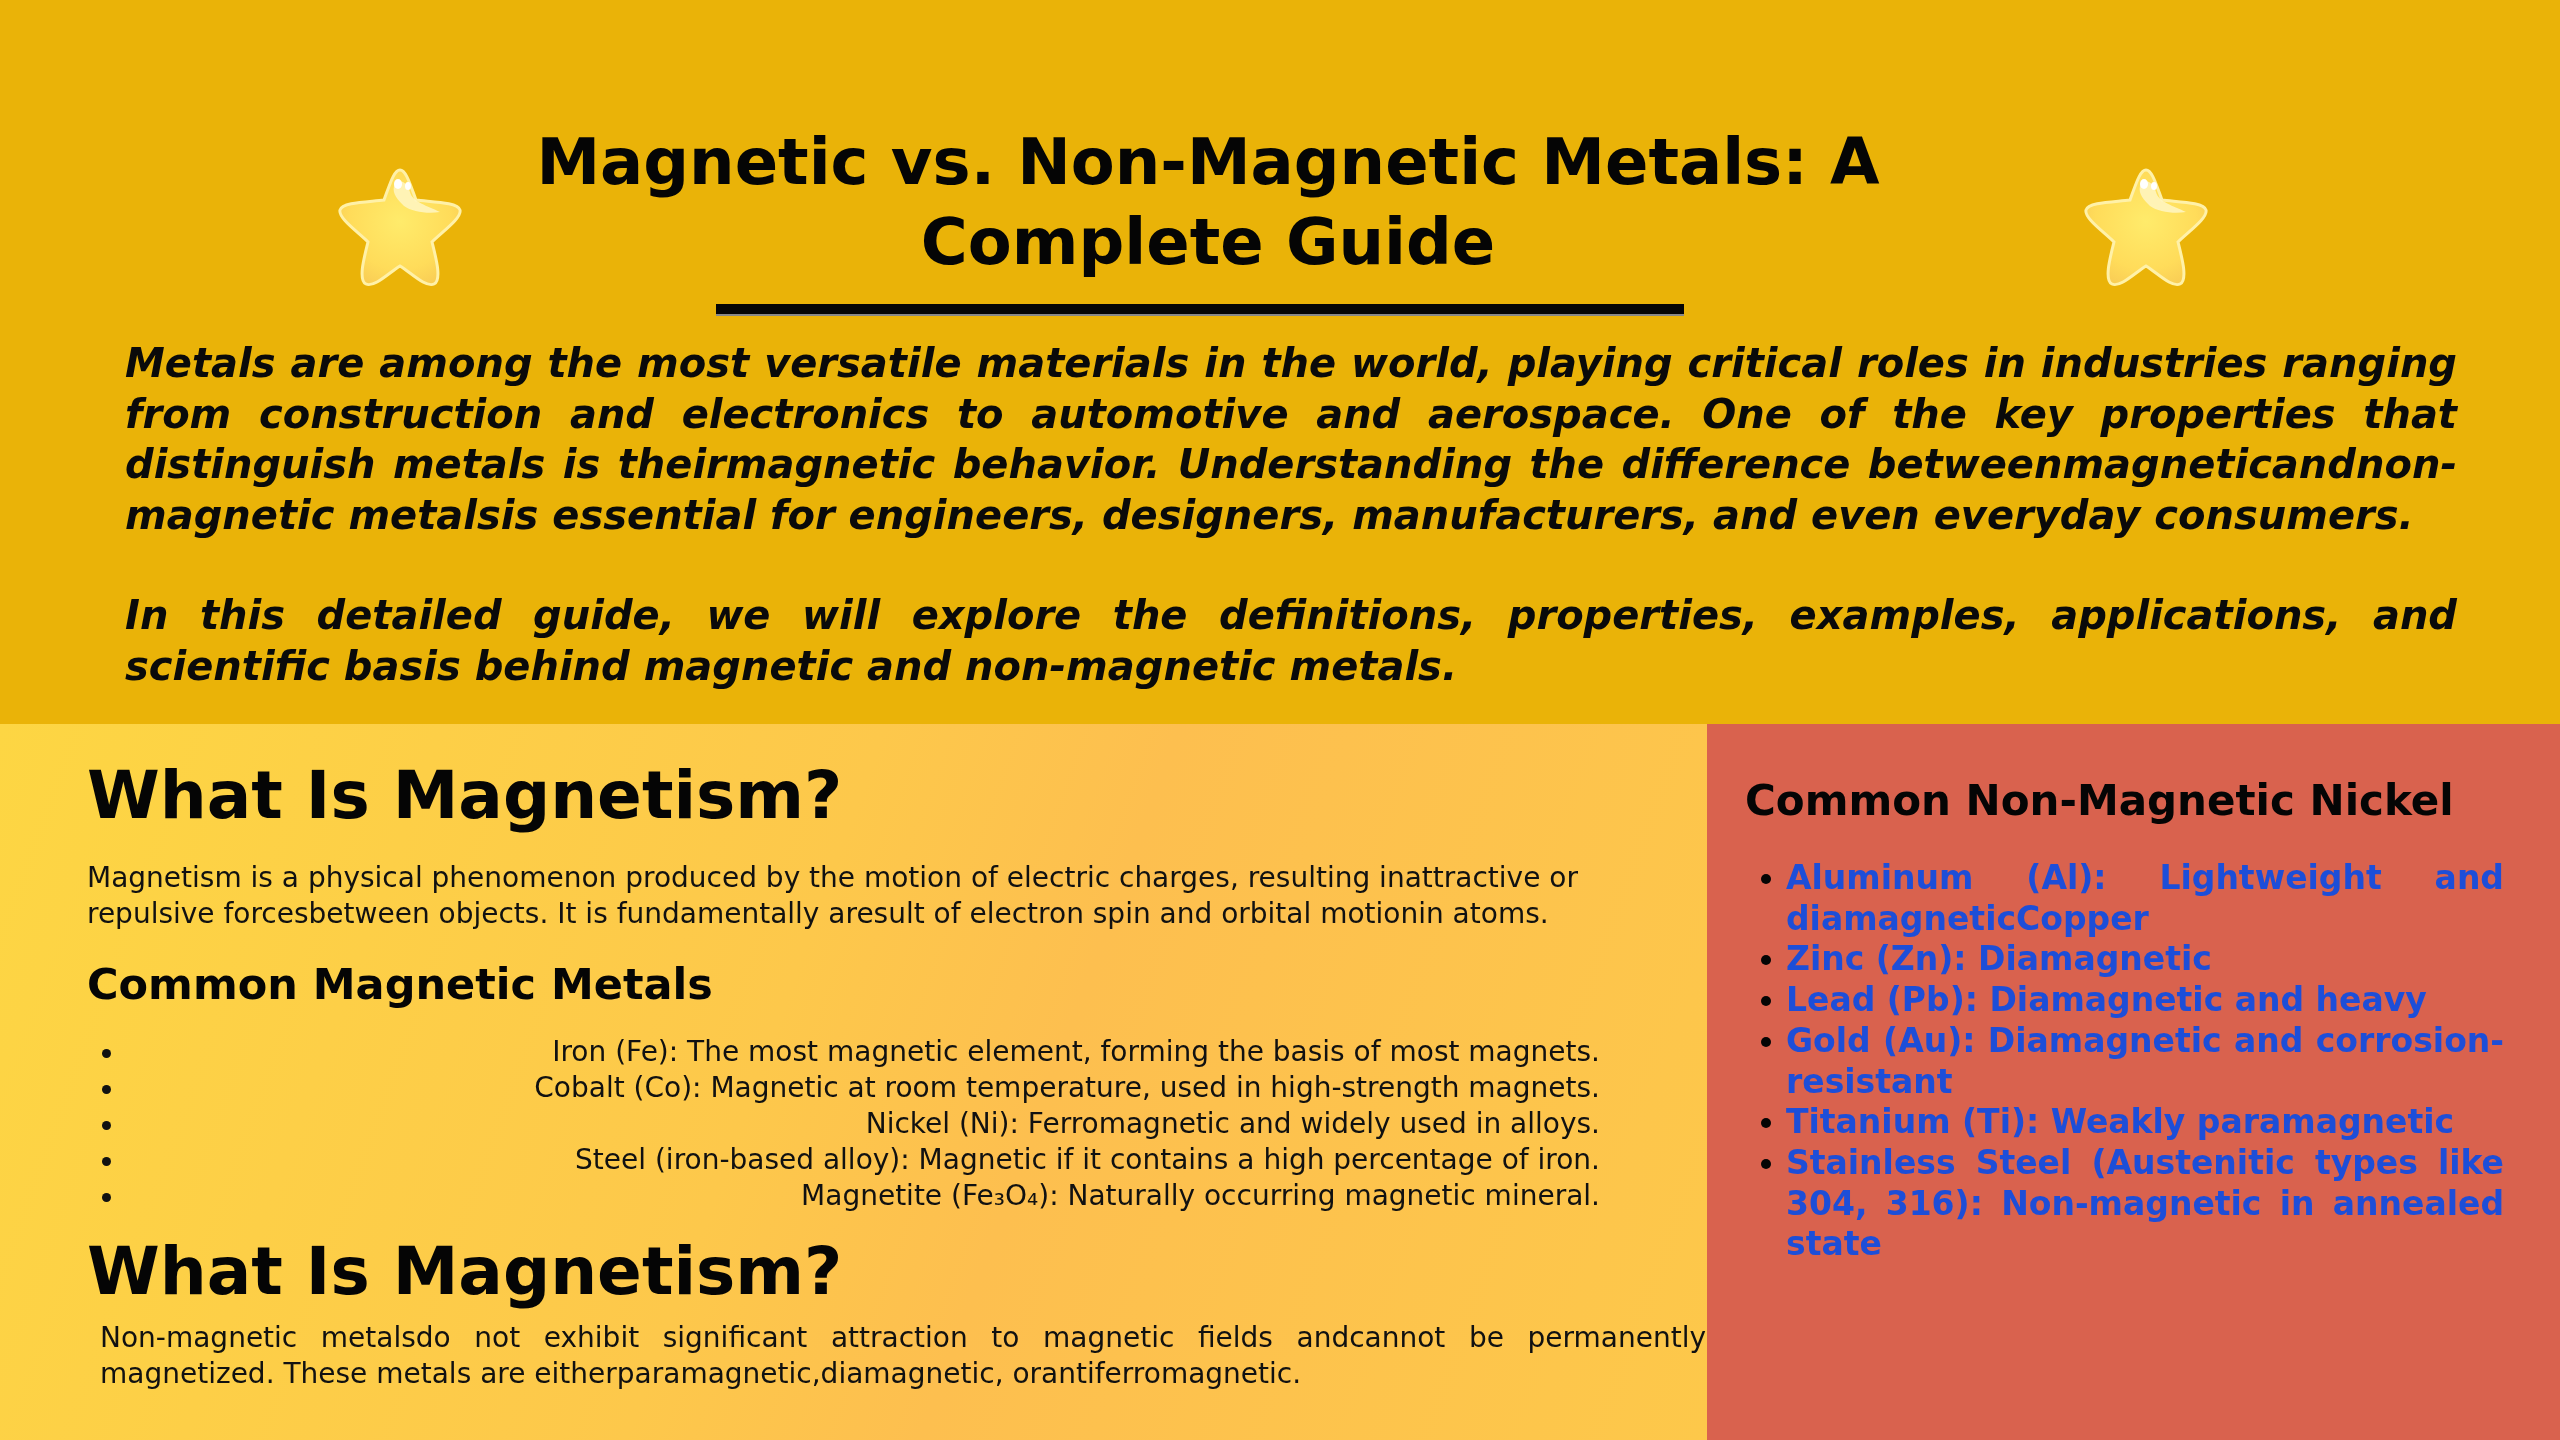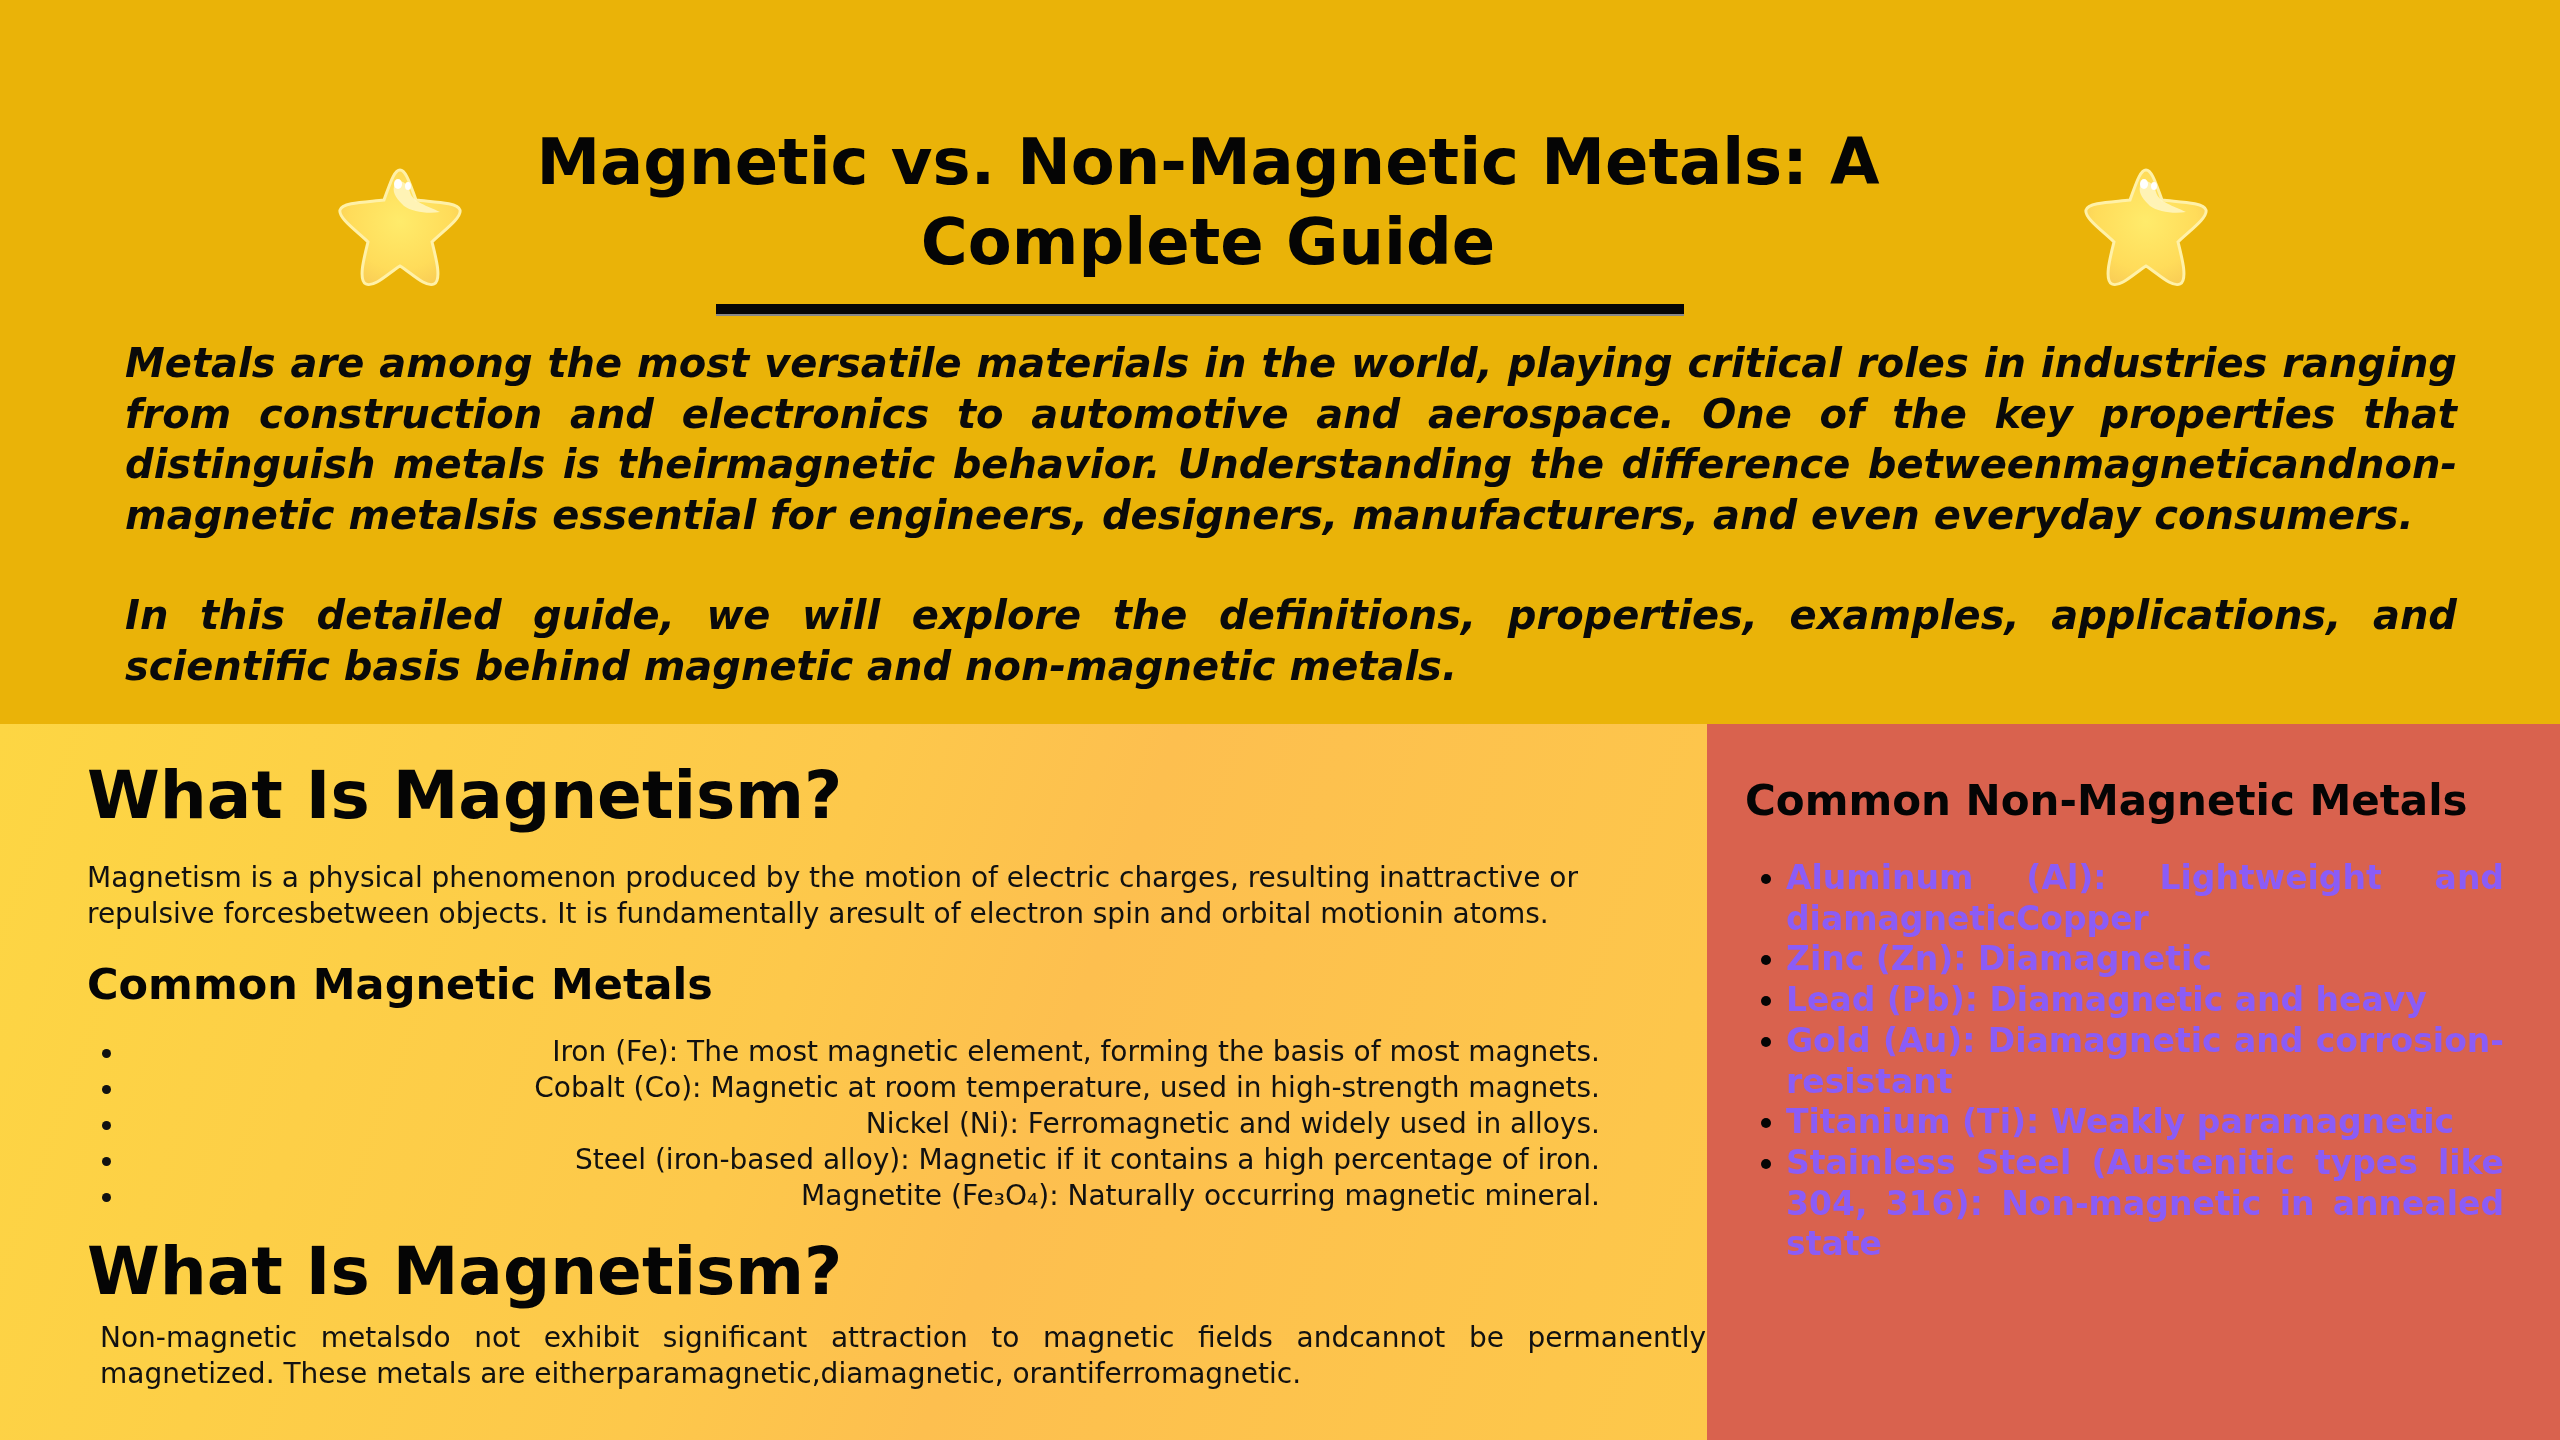"Common Non-Magnetic Metals" h3.h3 { text: Metals -> Nickel }
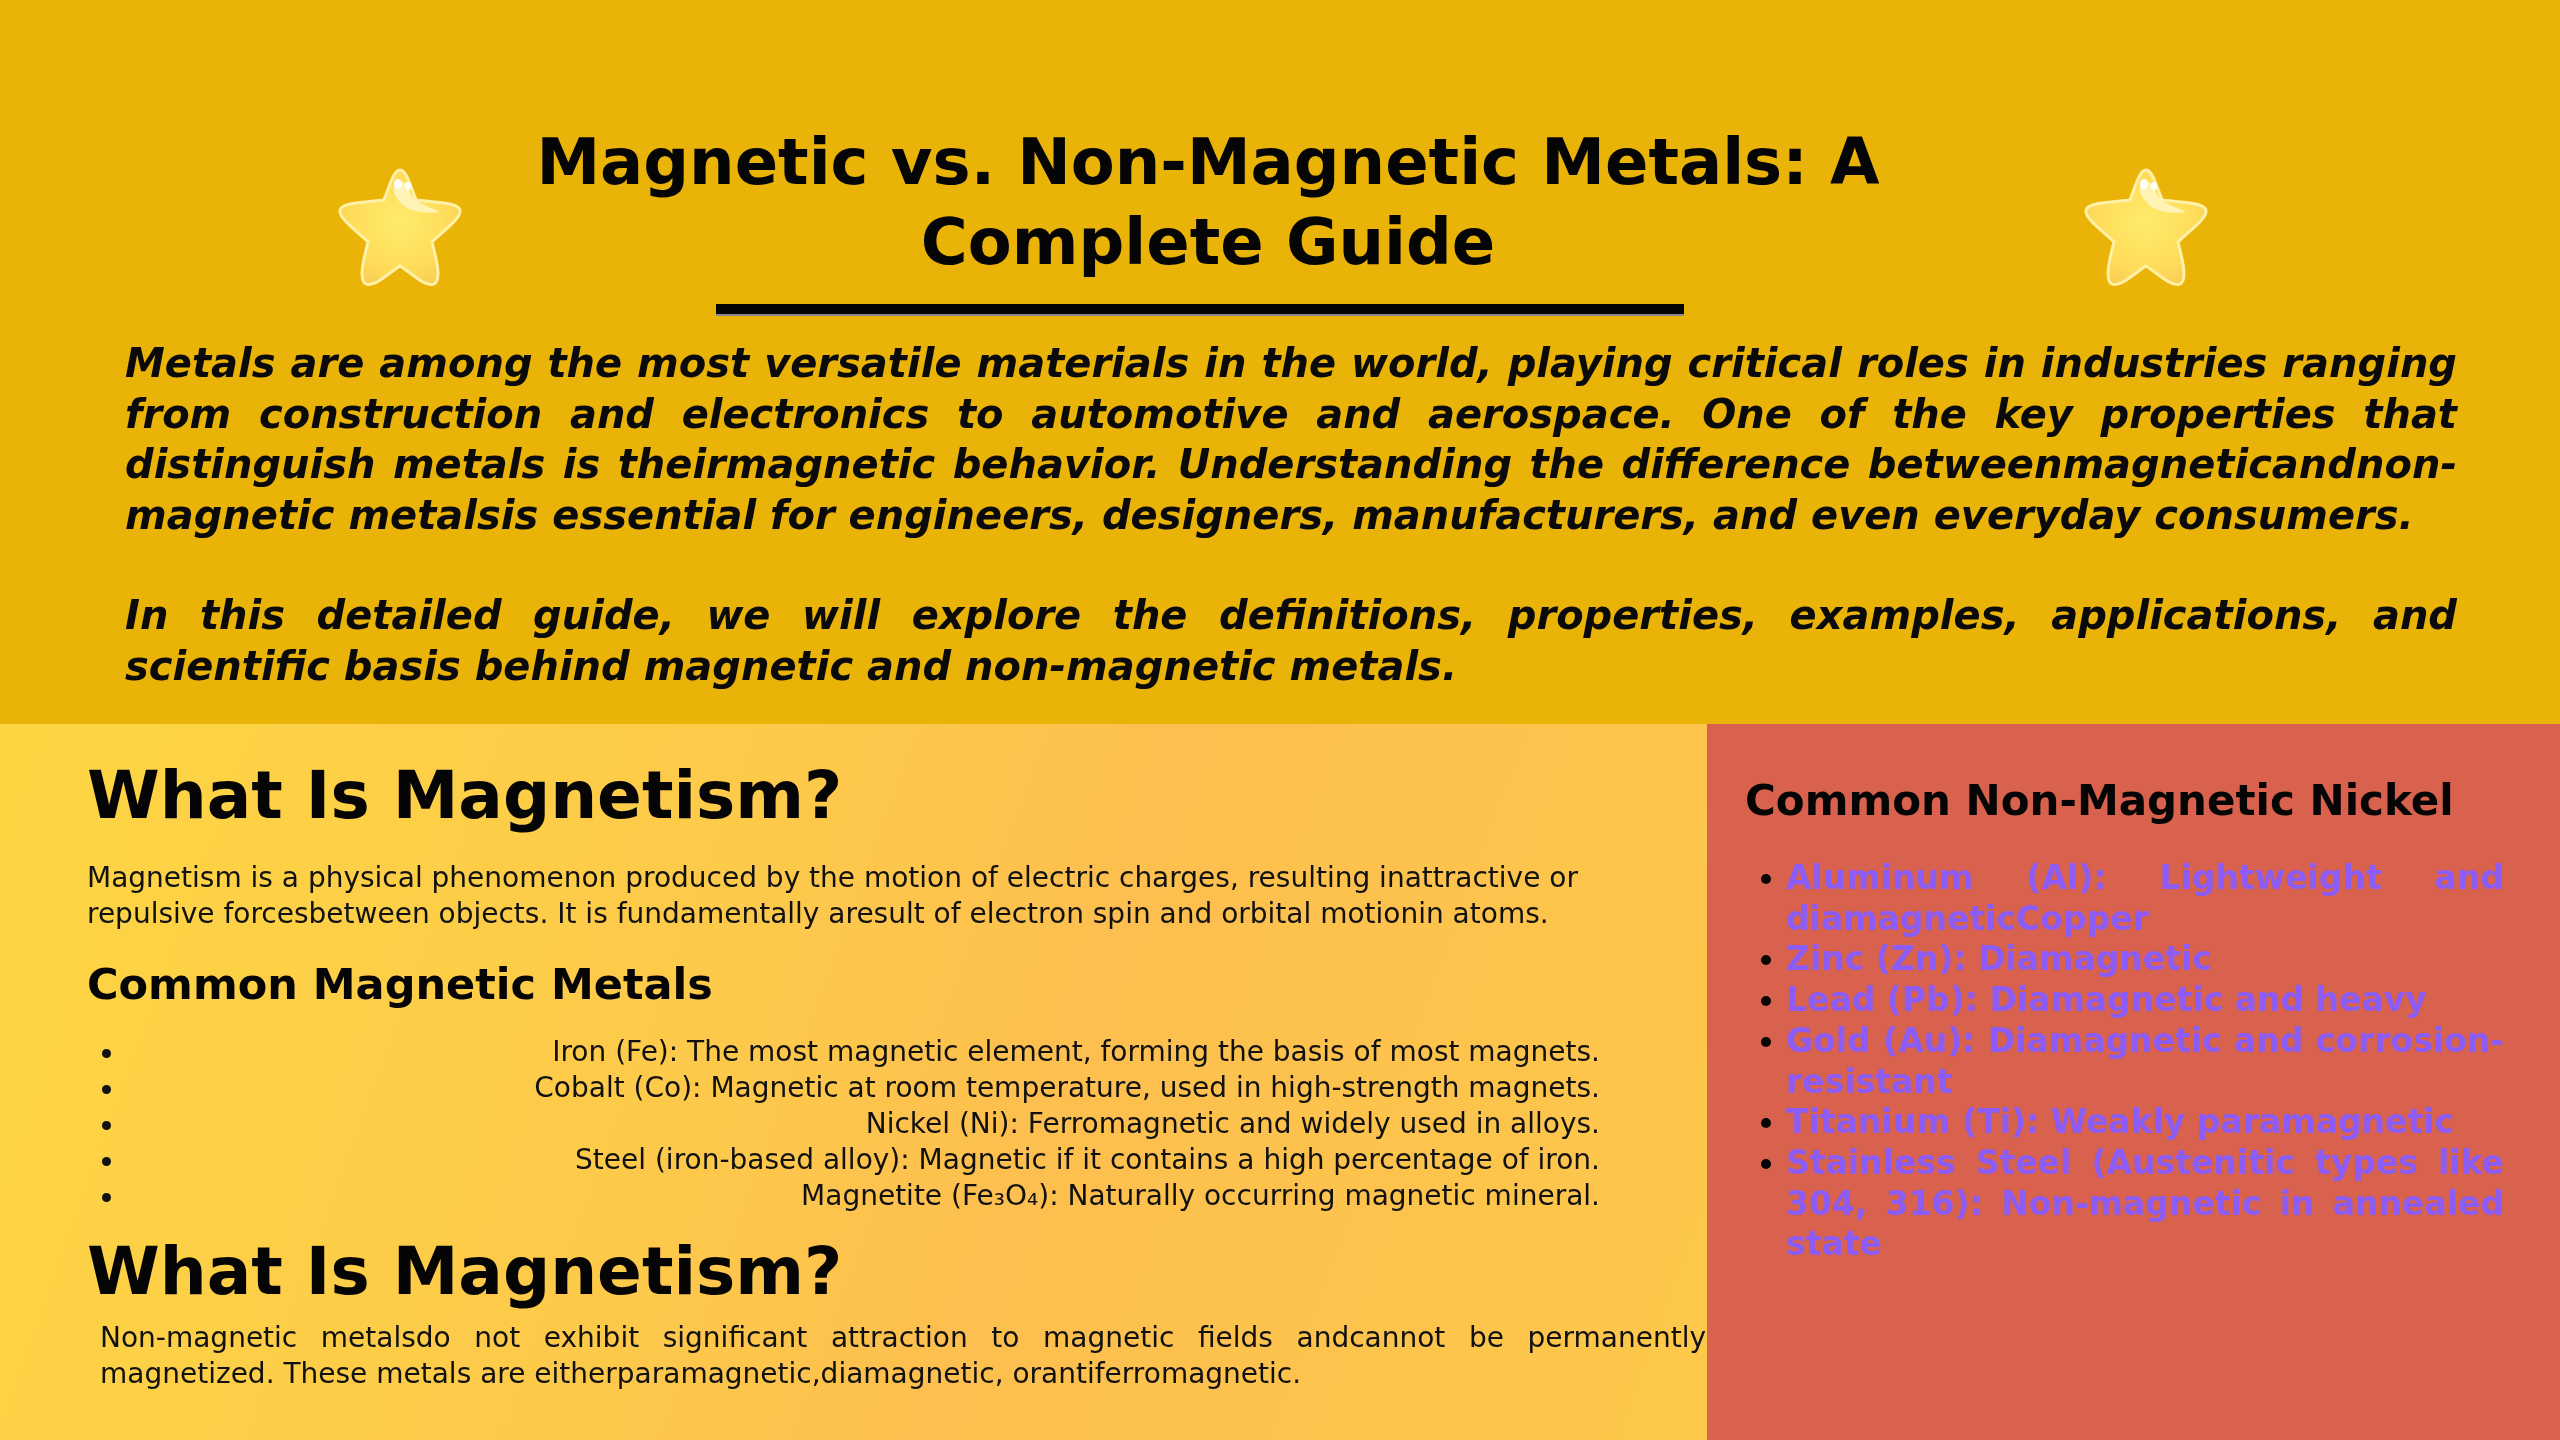"Aluminum (Al): Lightweight and" .list-nonmag { color: #8b5cf6 -> #1d4ed8 }
